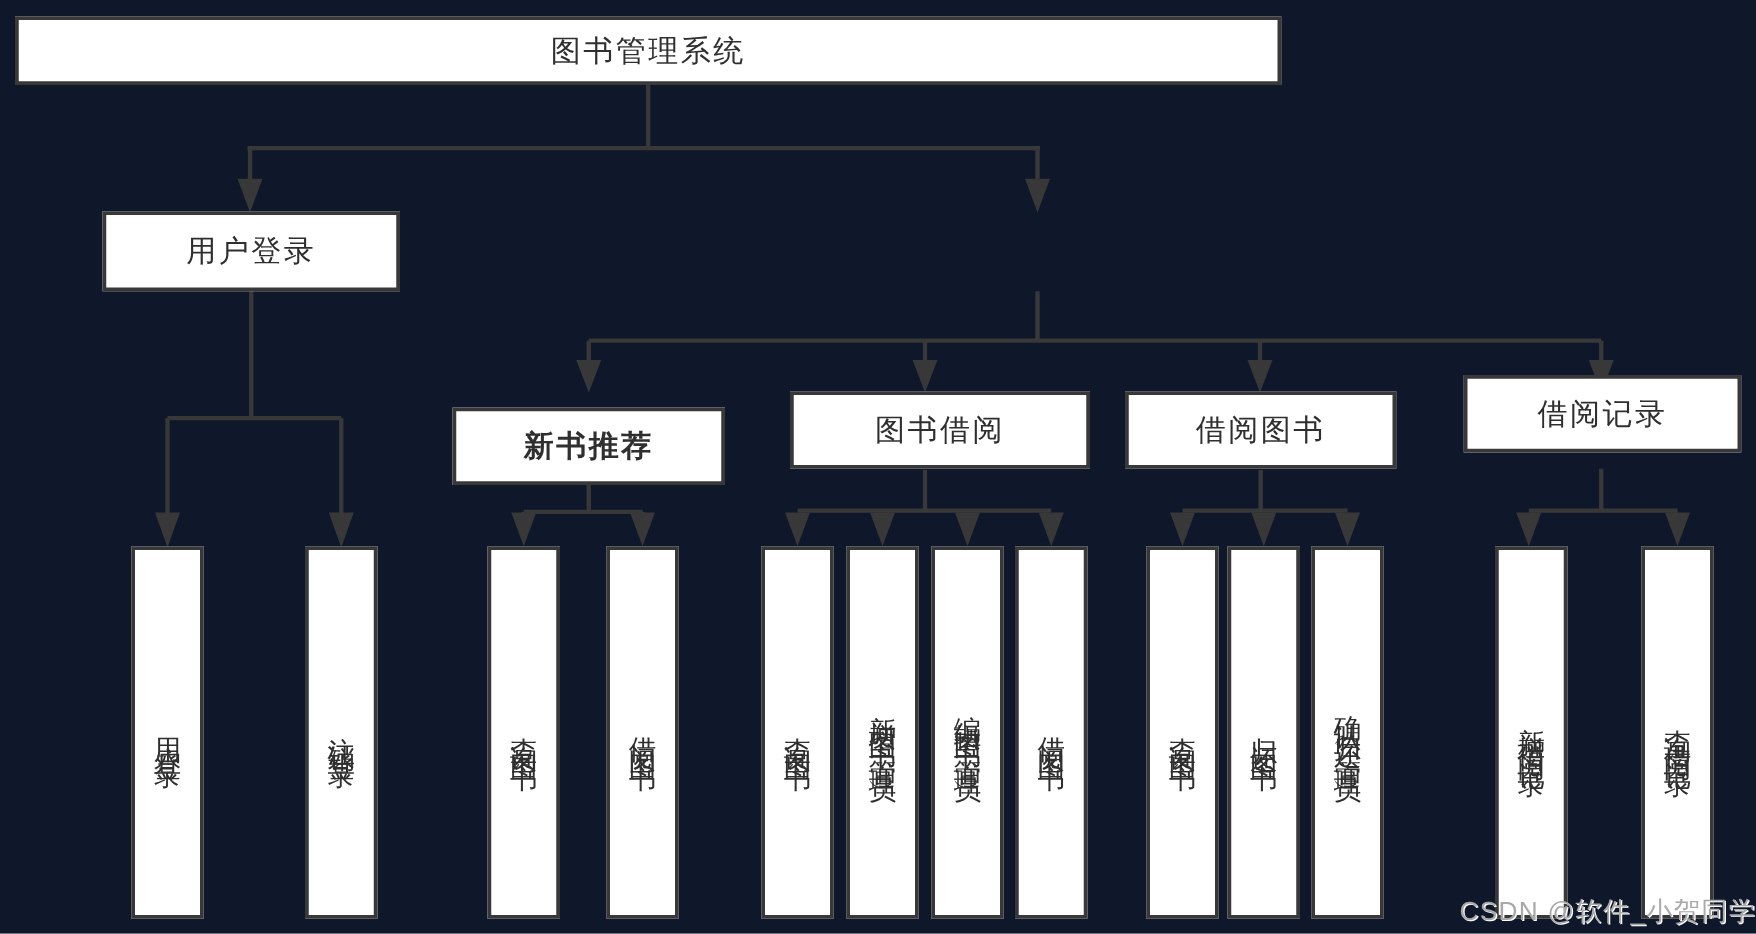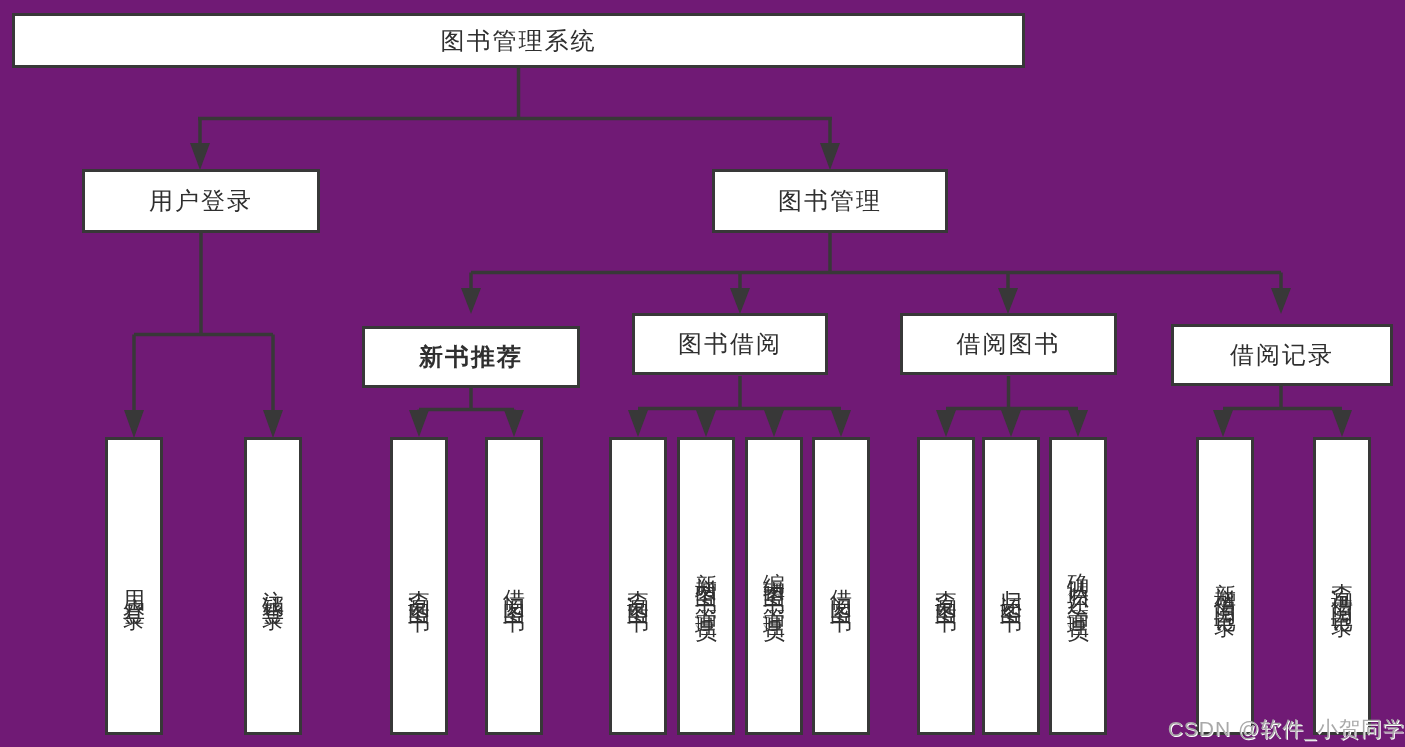"图书管理系统" .canvas { background: #701a75 -> #0f172a }
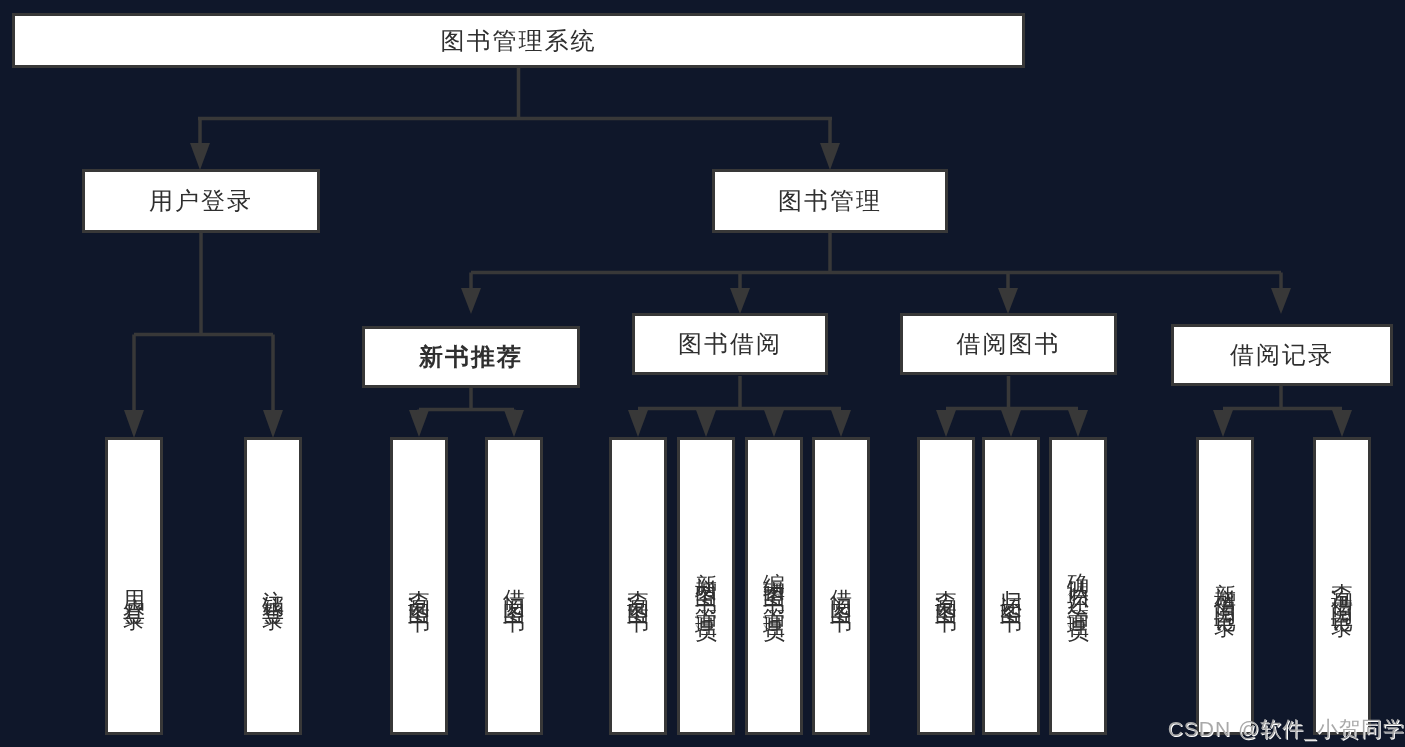"图书管理" div.node { html: <div> <span>图书管理</span> </div> -> none }
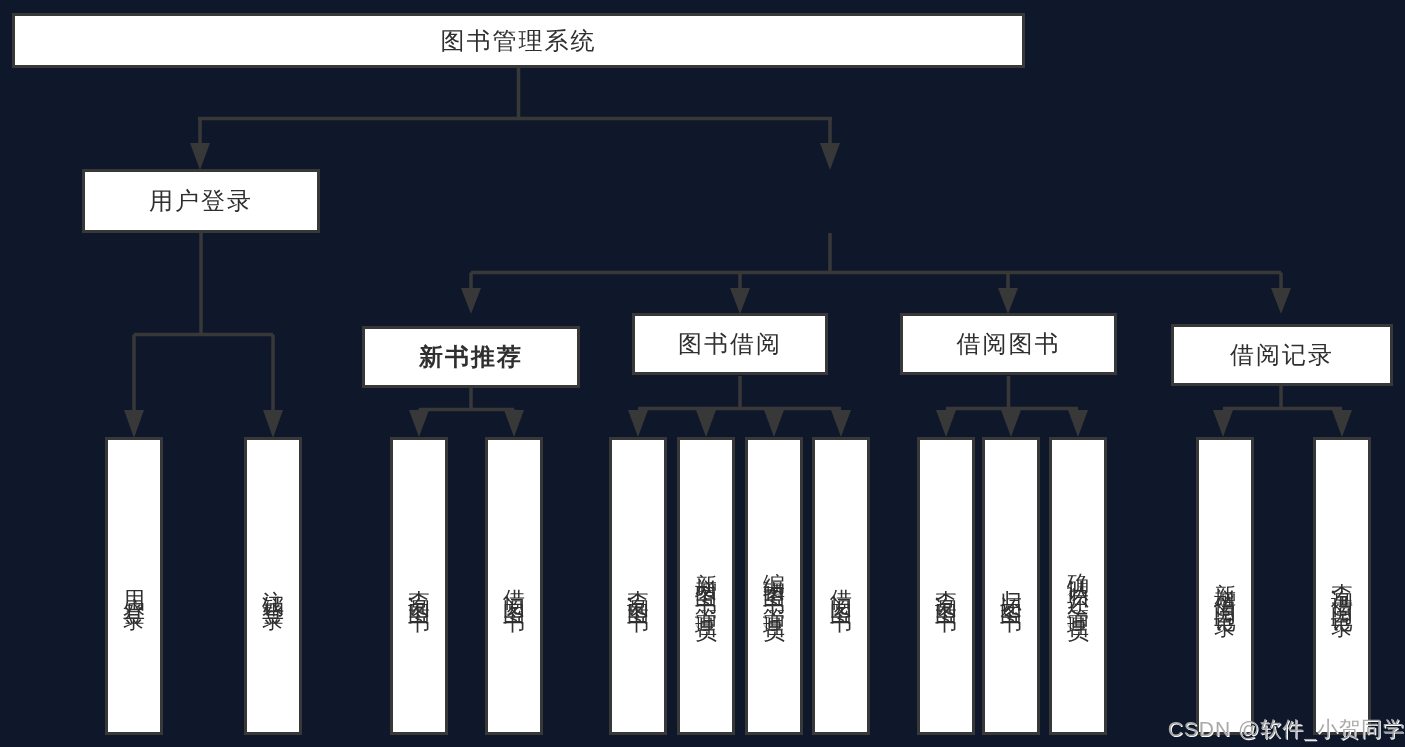"图书借阅" div.node { width: 196px -> 240px }
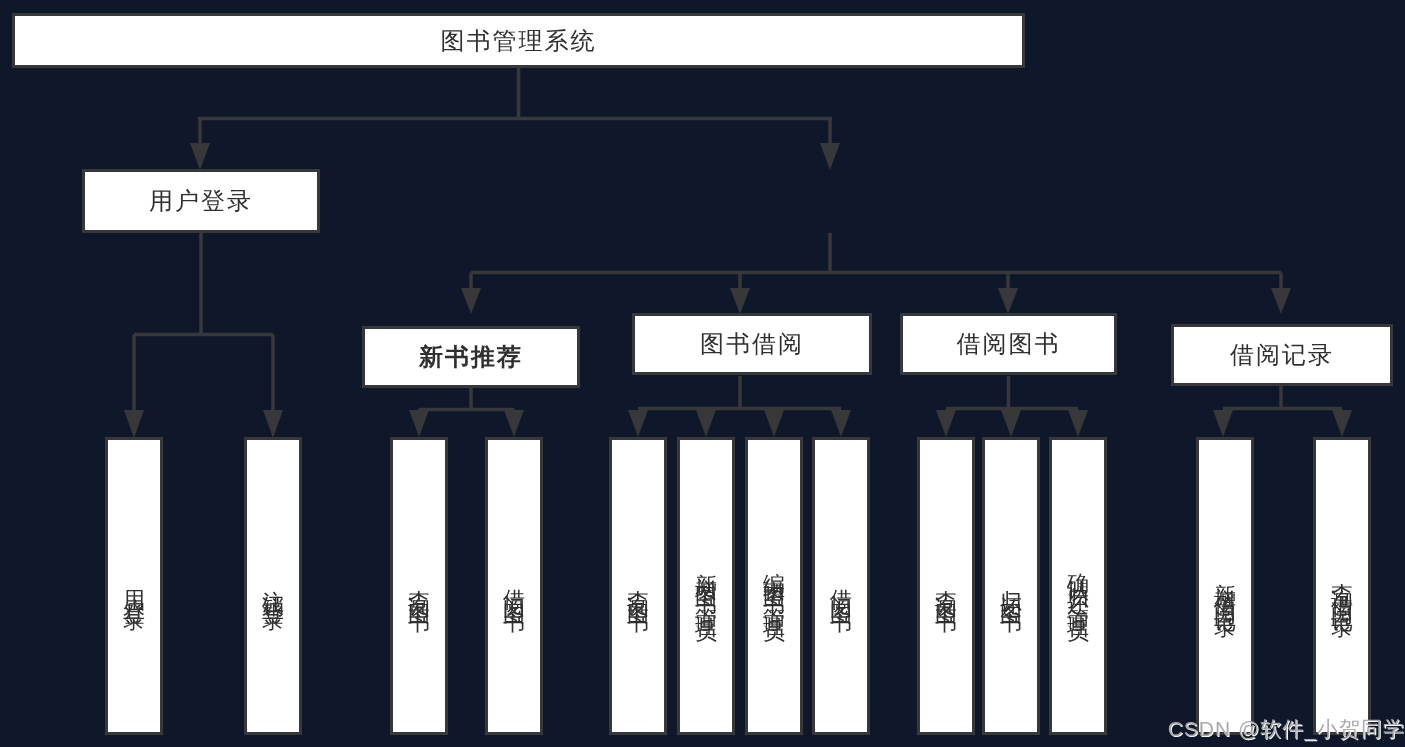"借阅记录" div.node { top: 324px -> 300px }
